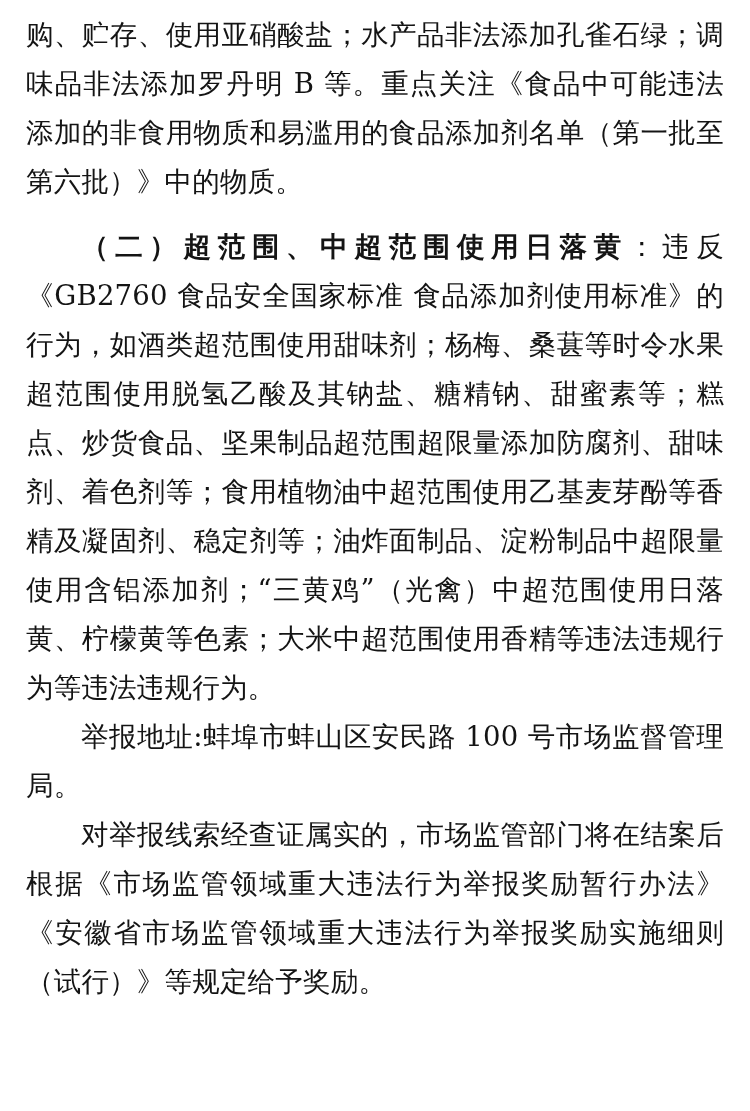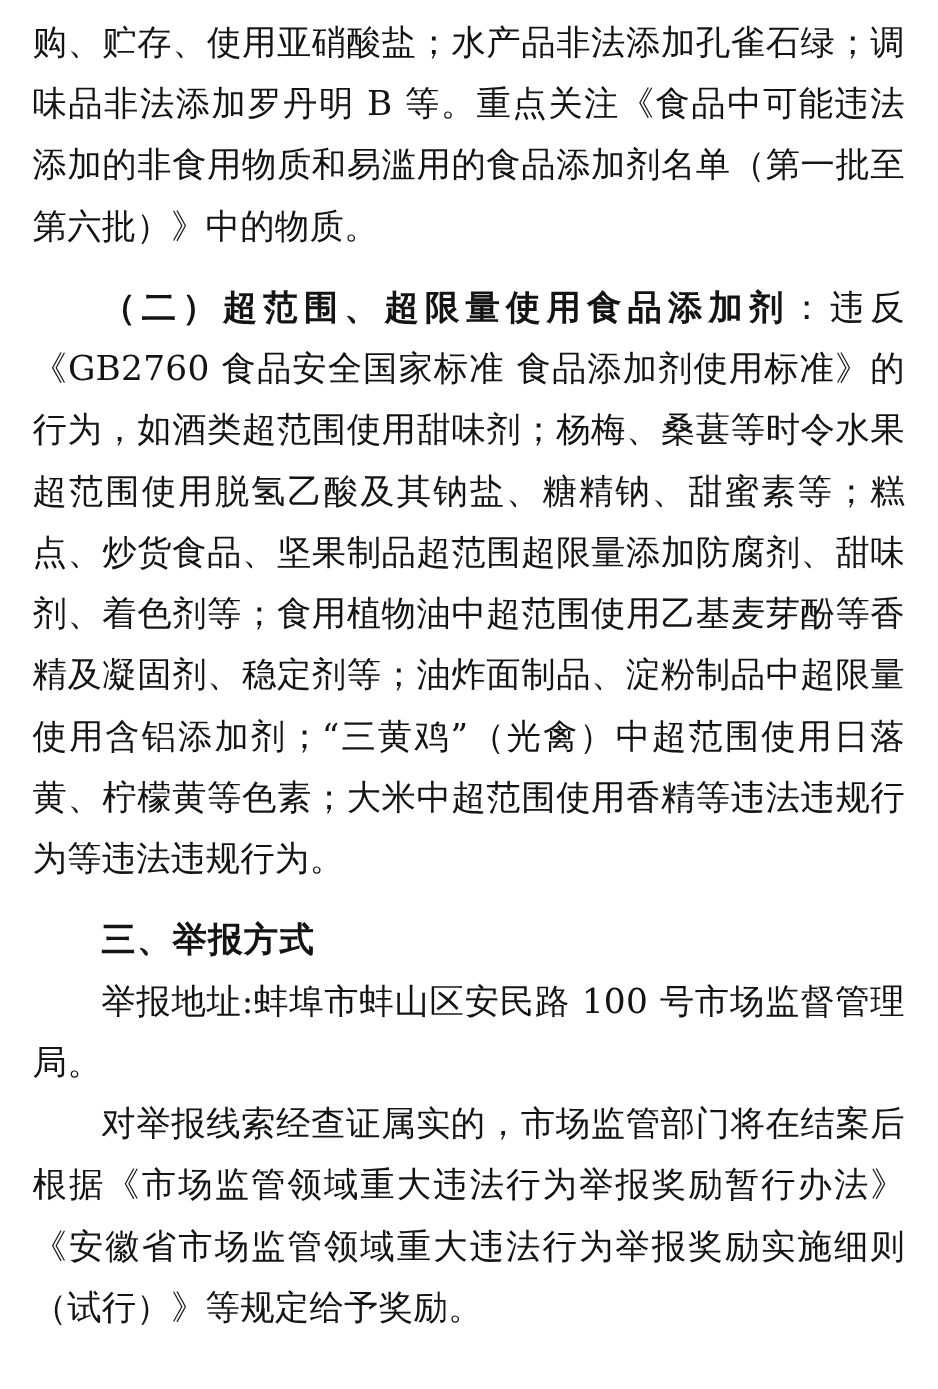"（二）超范围、超限量使用食品添加剂" span.bold-lead { text: 超限量使用食品添加剂 -> 中超范围使用日落黄 }
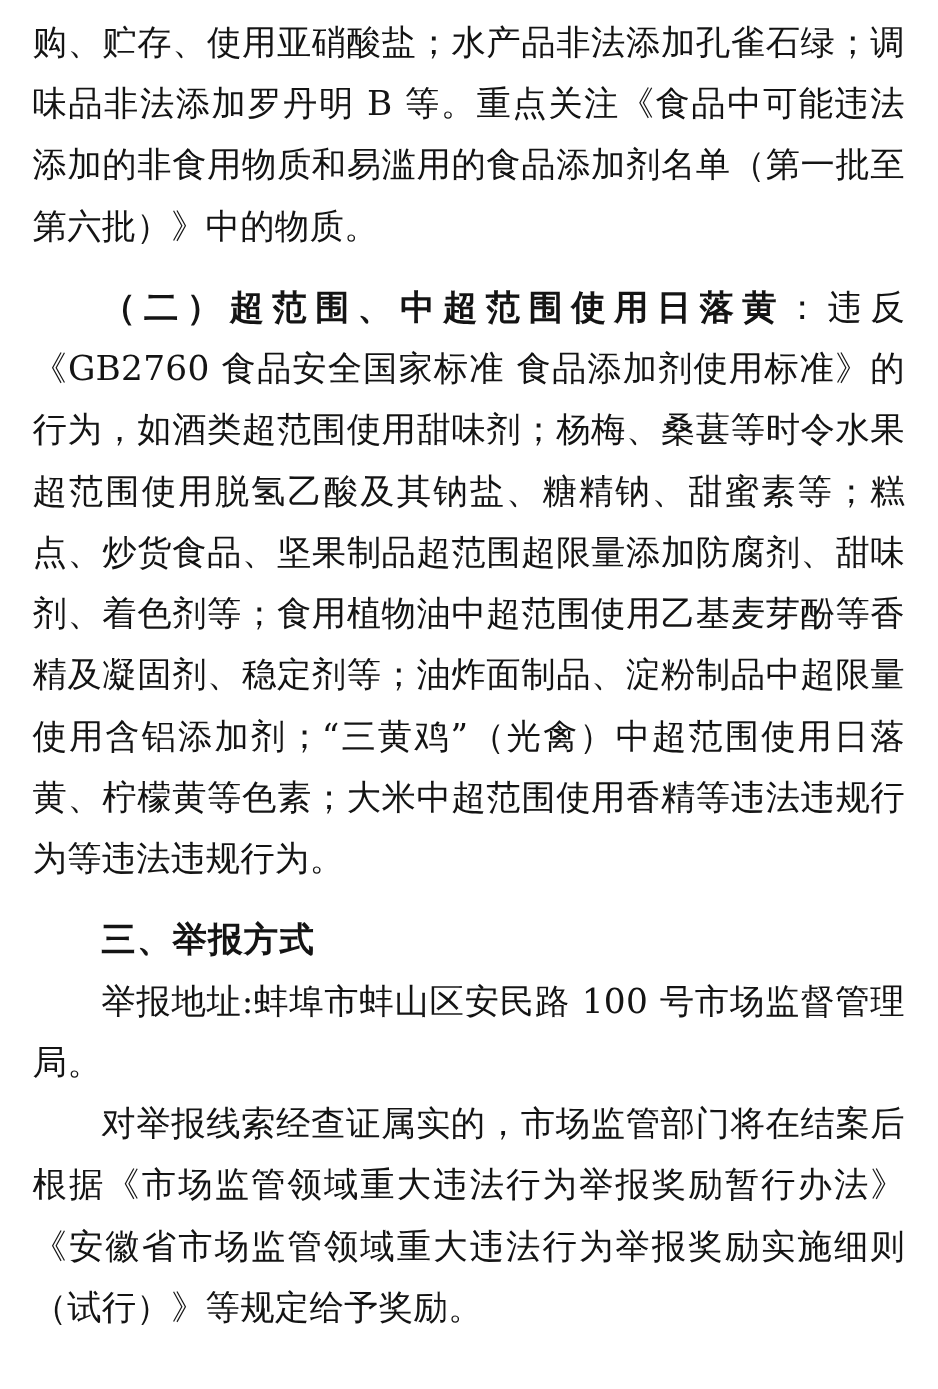"三、举报方式" p.section-head { html: <p>三、举报方式</p> -> none }
